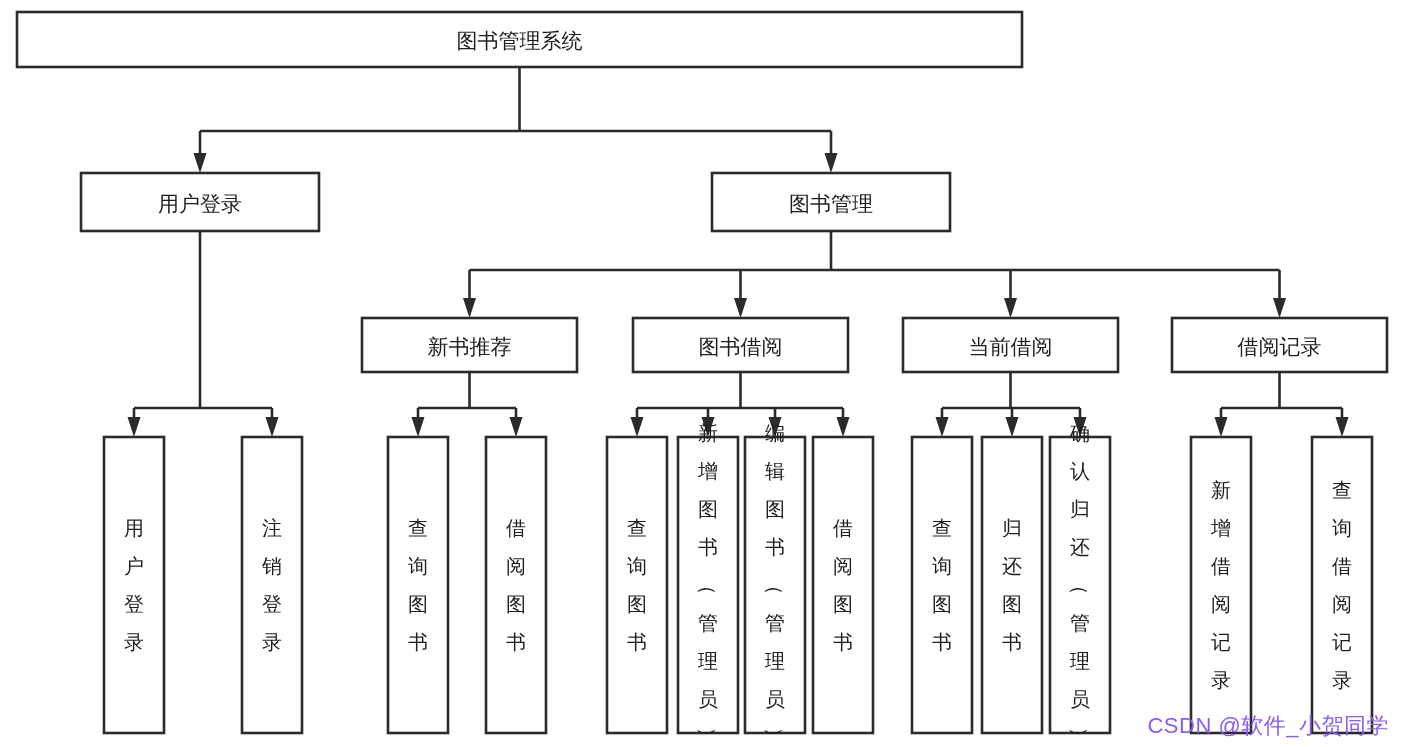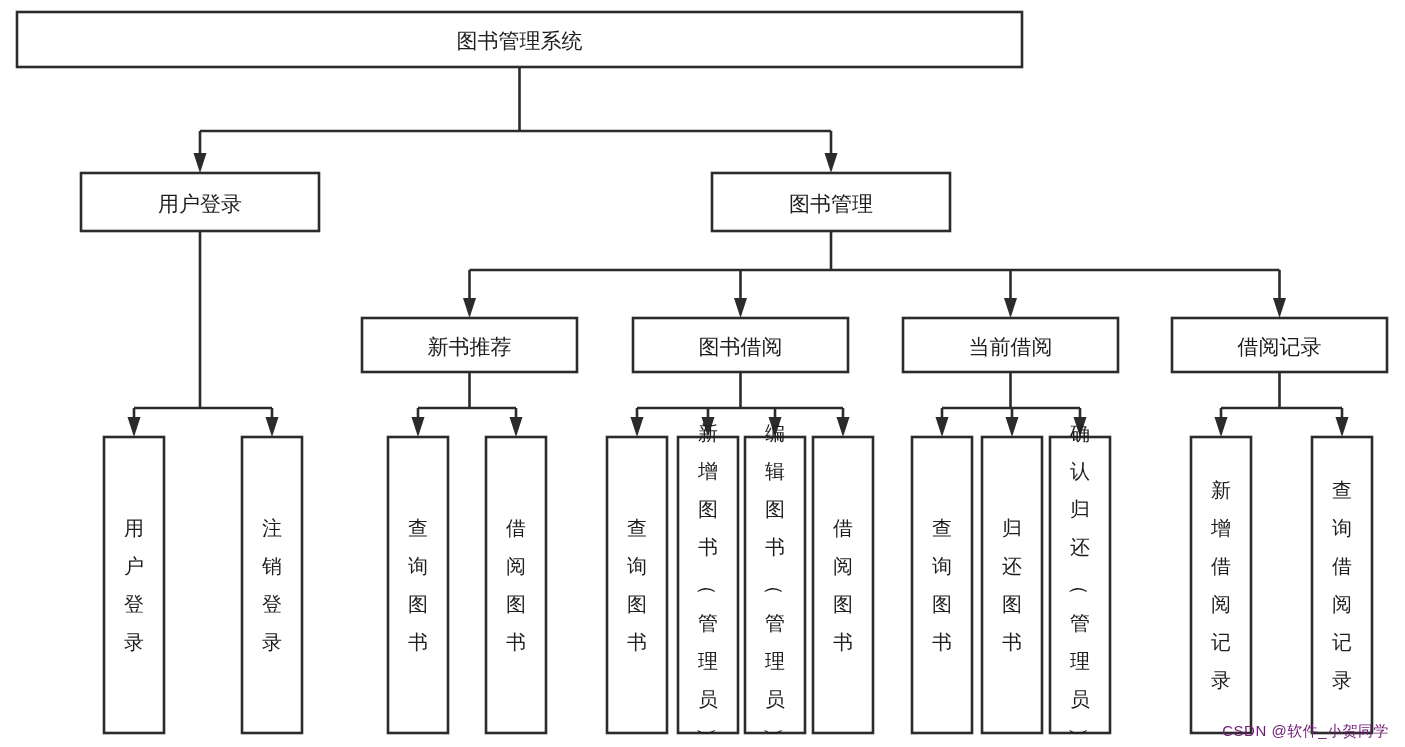"CSDN @软件_小贺同学" .watermark { color: #701a75 -> #8b5cf6; font-size: 15px -> 22px }
